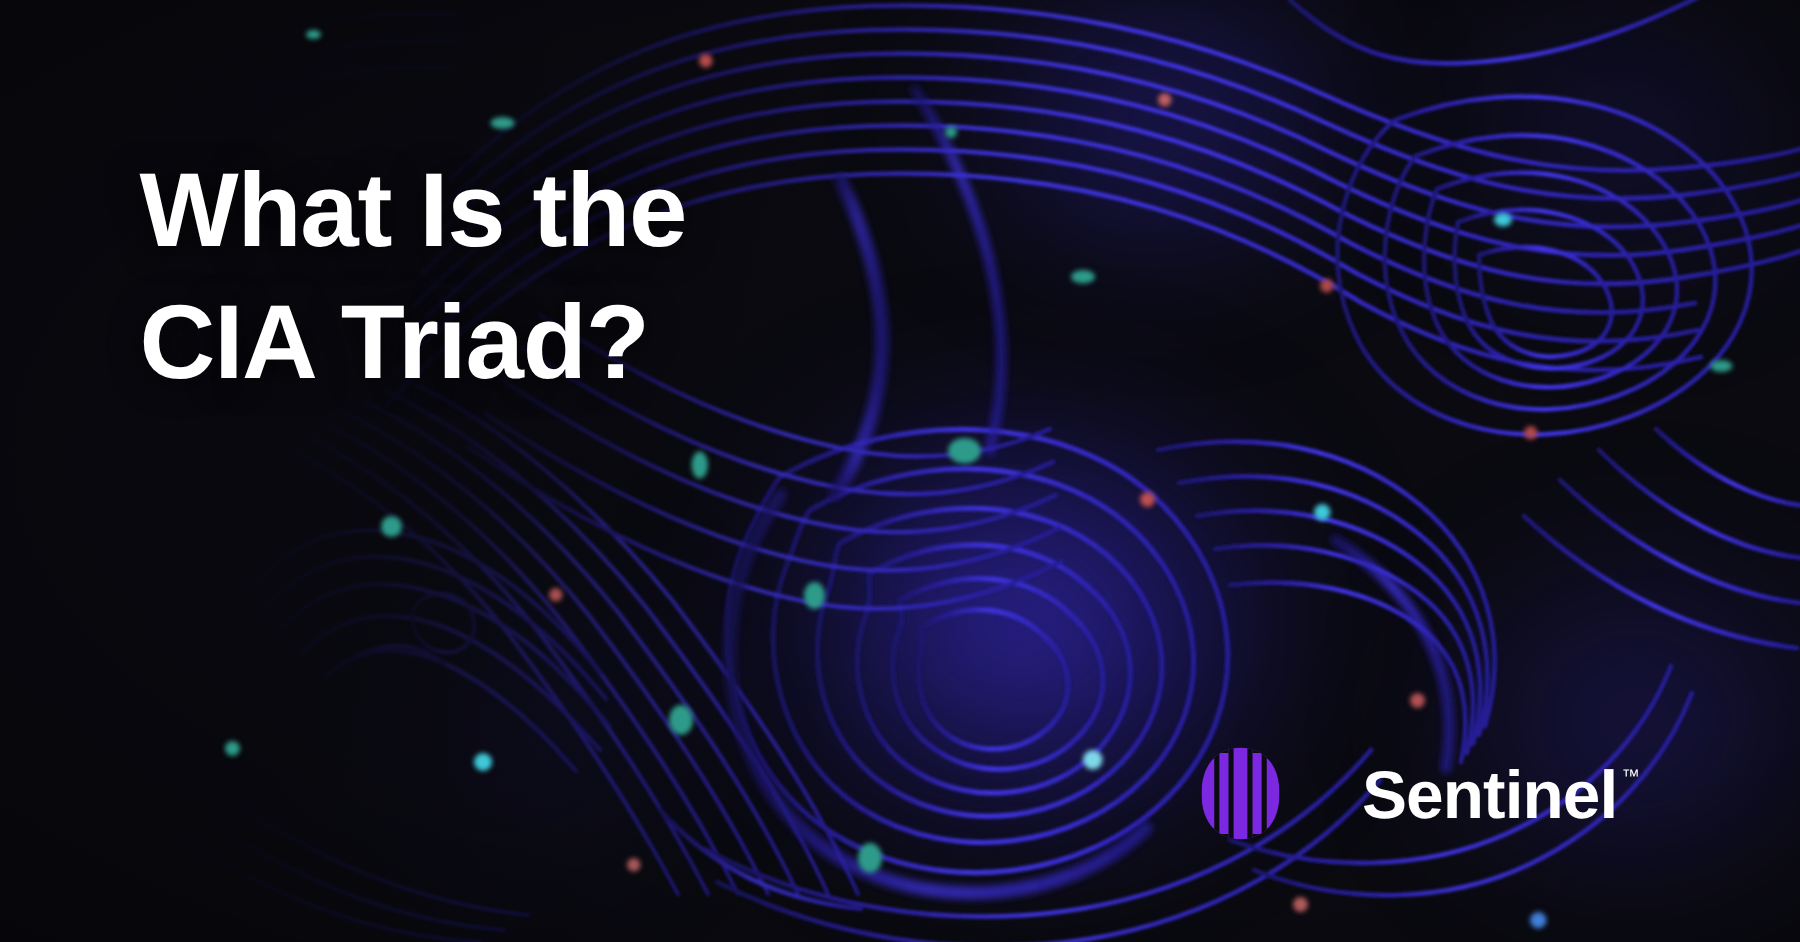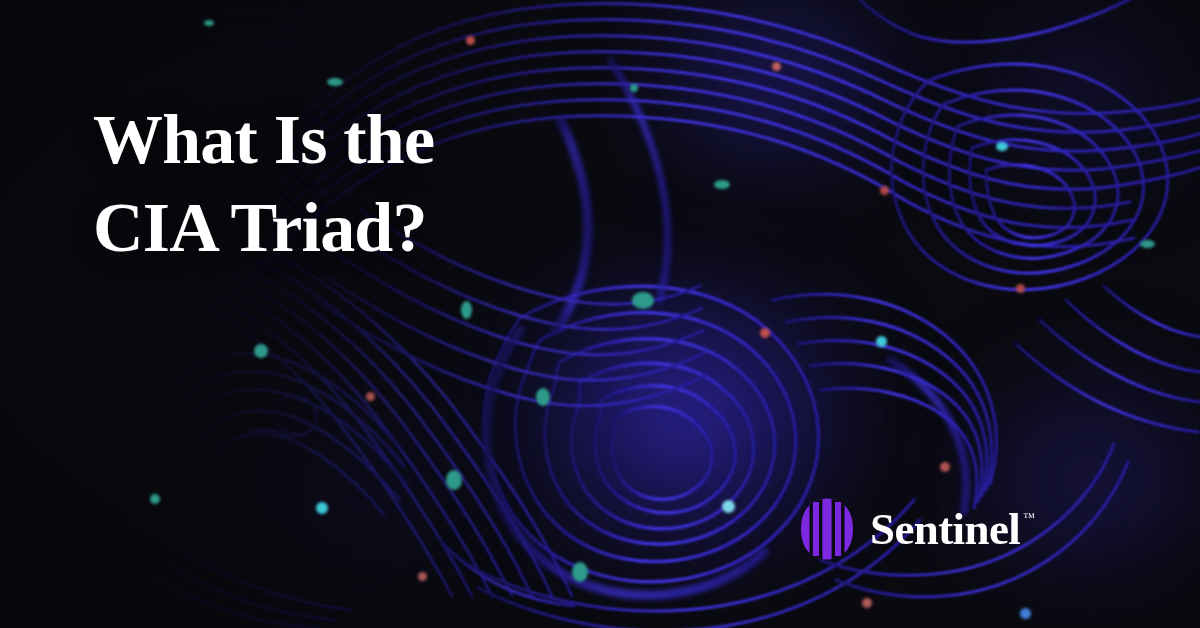"What Is the" .banner { font-family: Liberation Serif, serif -> Liberation Sans, sans-serif }
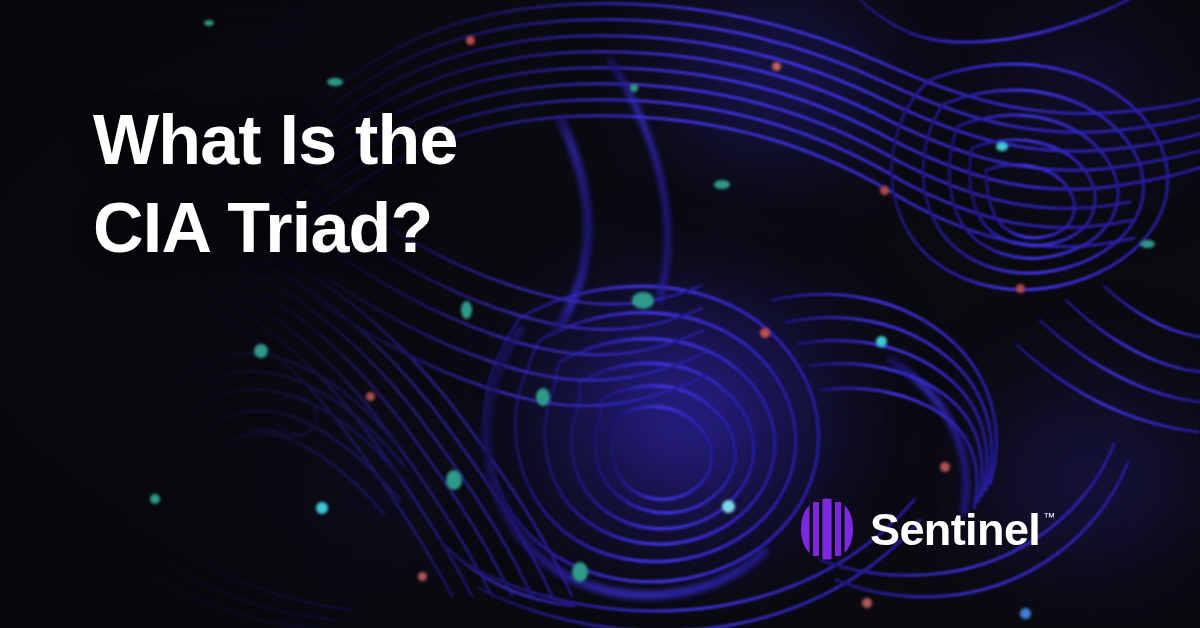"Sentinel" .logo-word { margin-left: none -> 38px }
